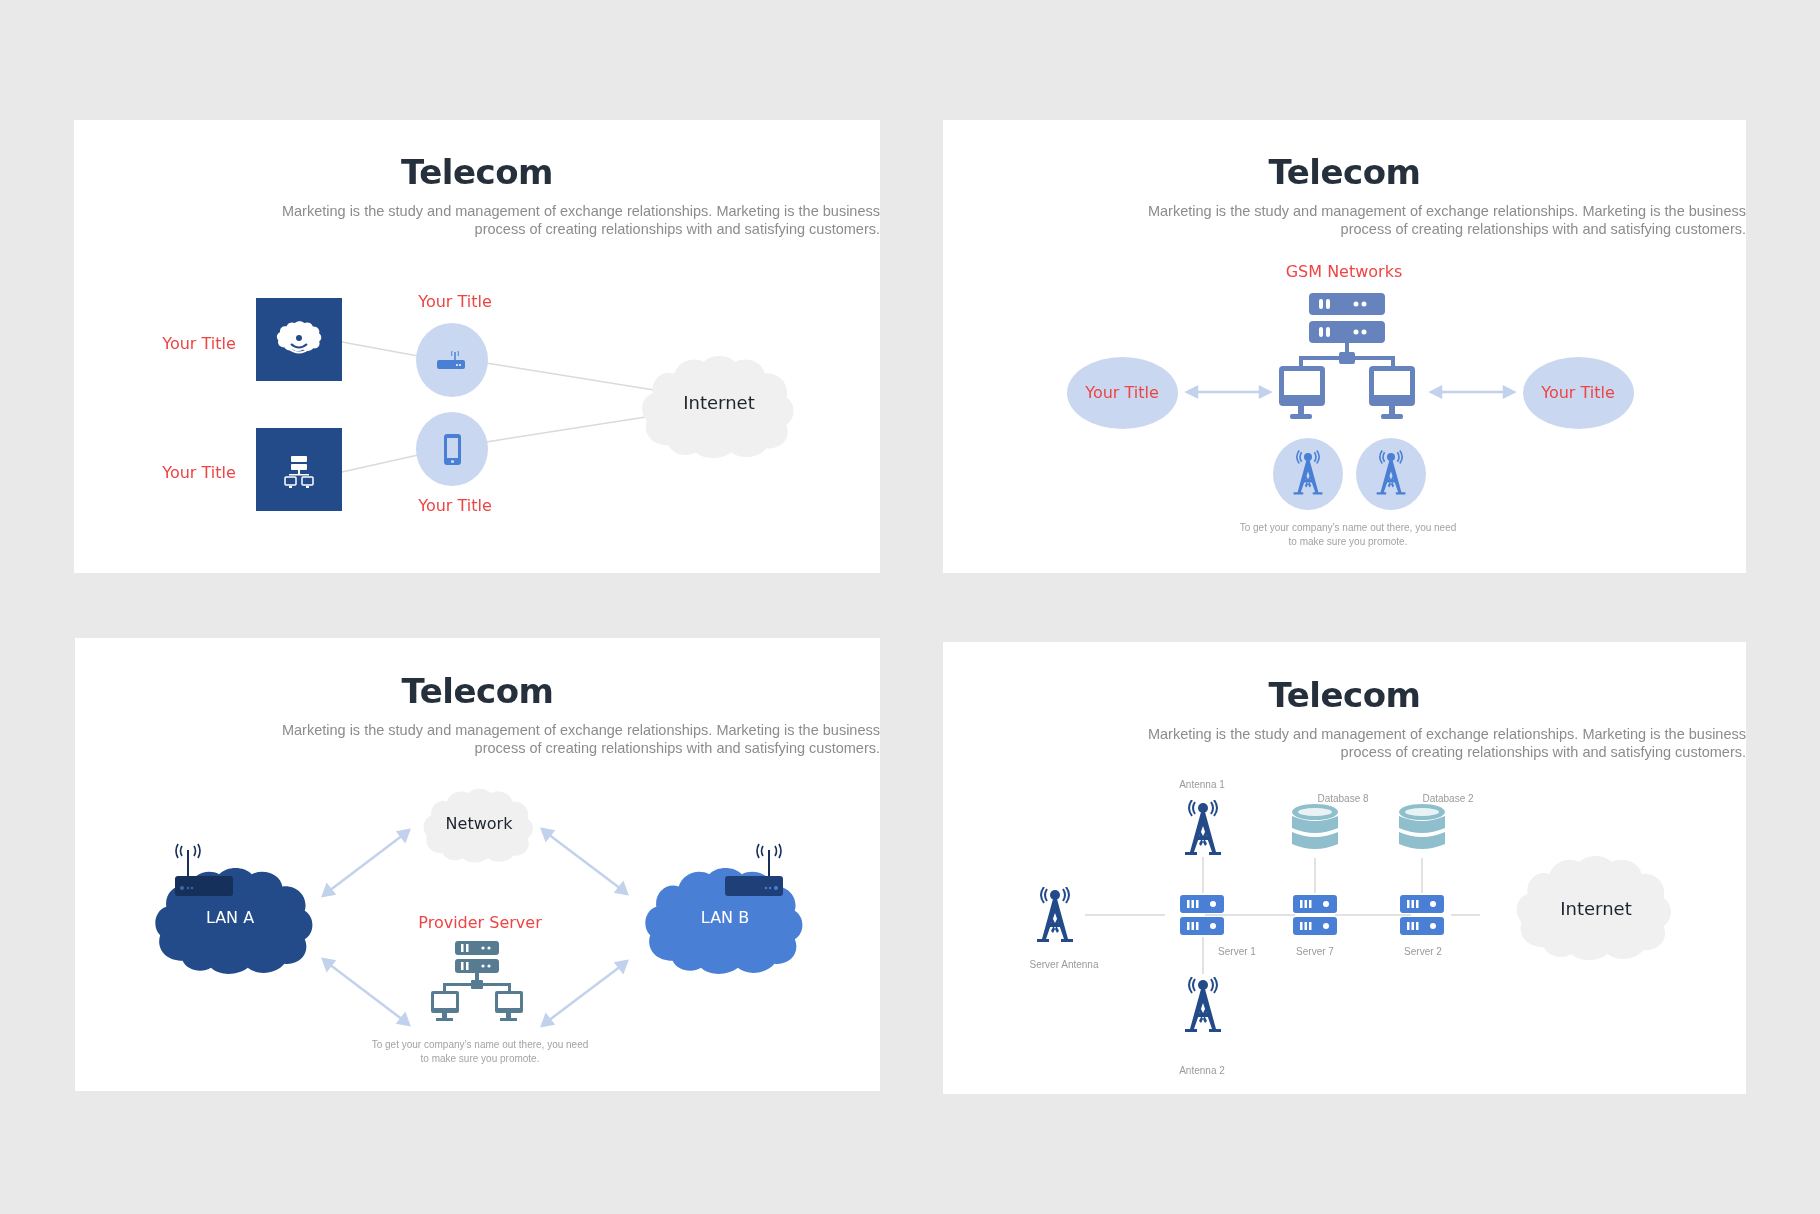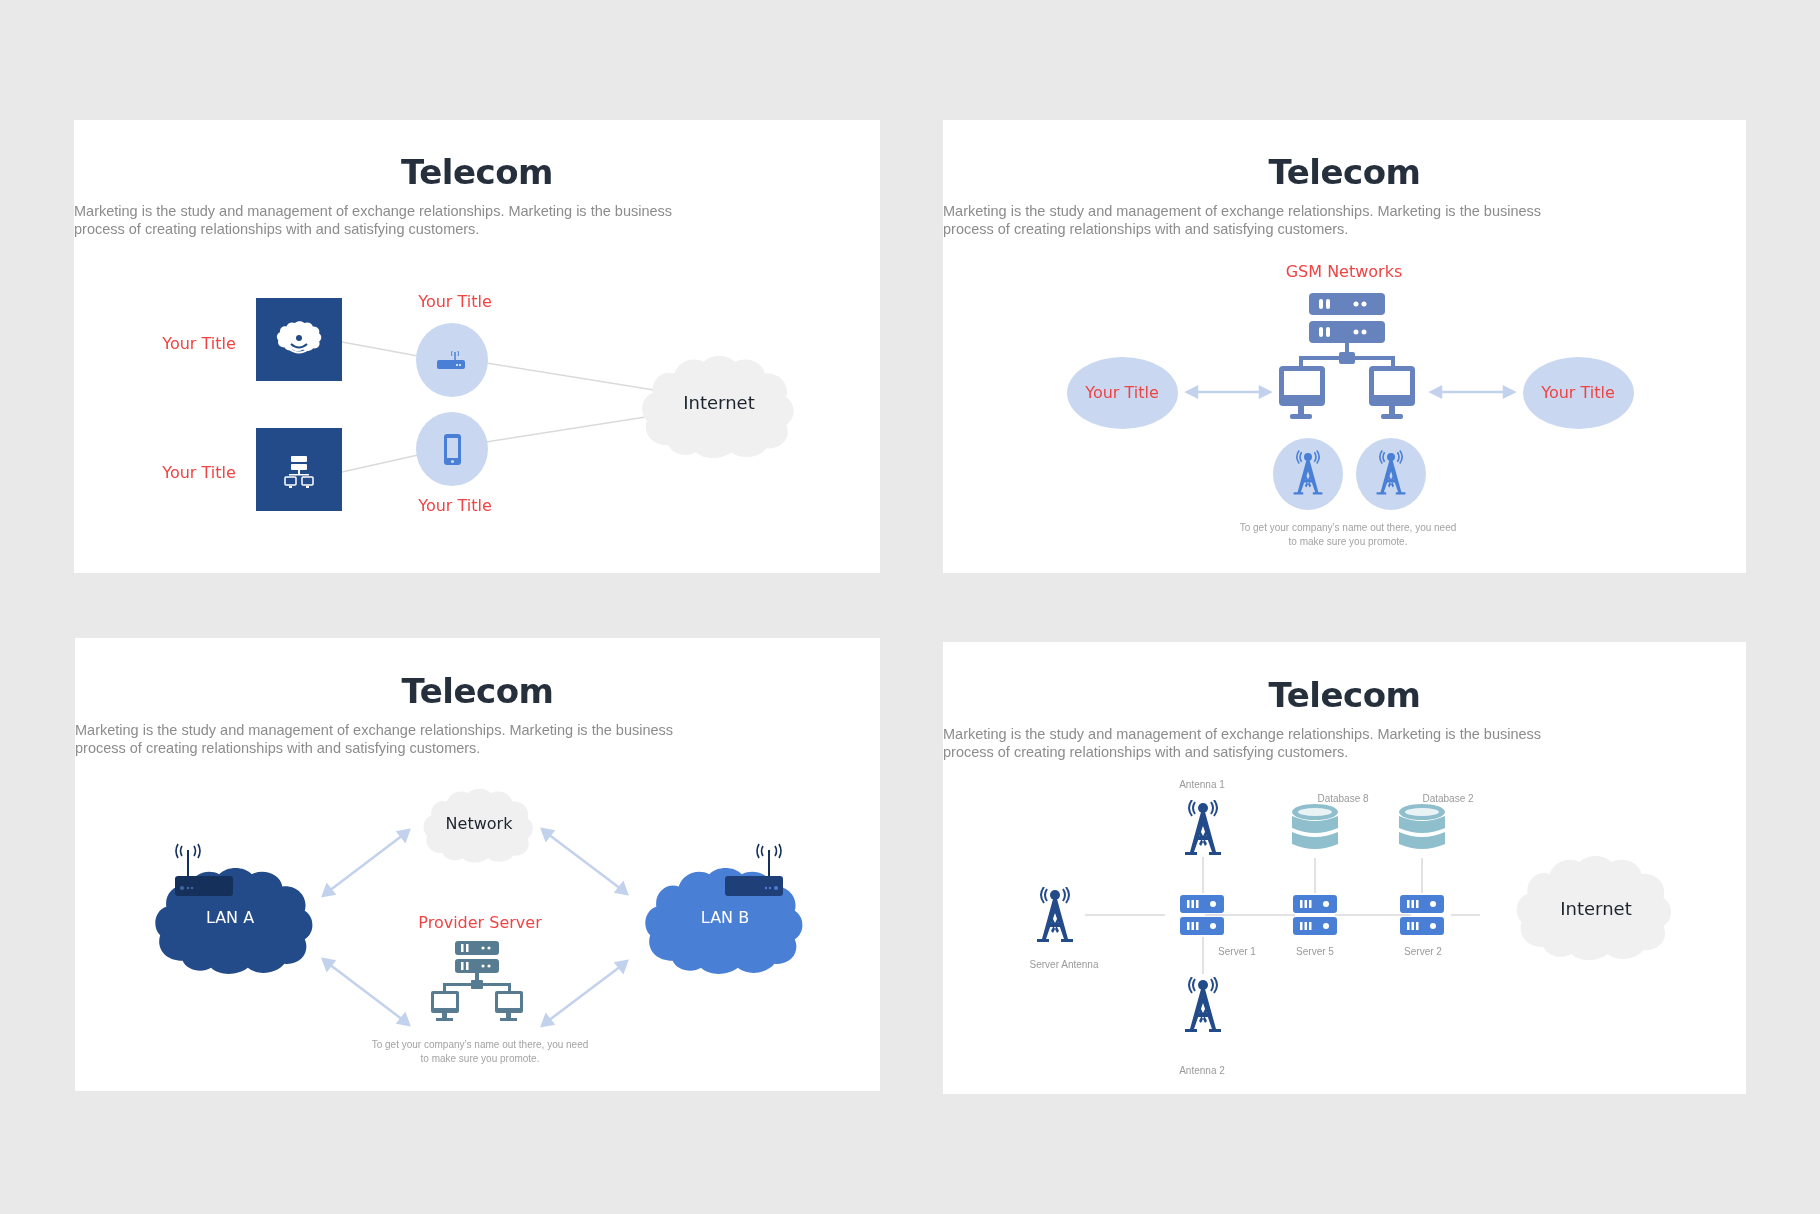"Marketing is the study and" .subtitle { text-align: left -> right }
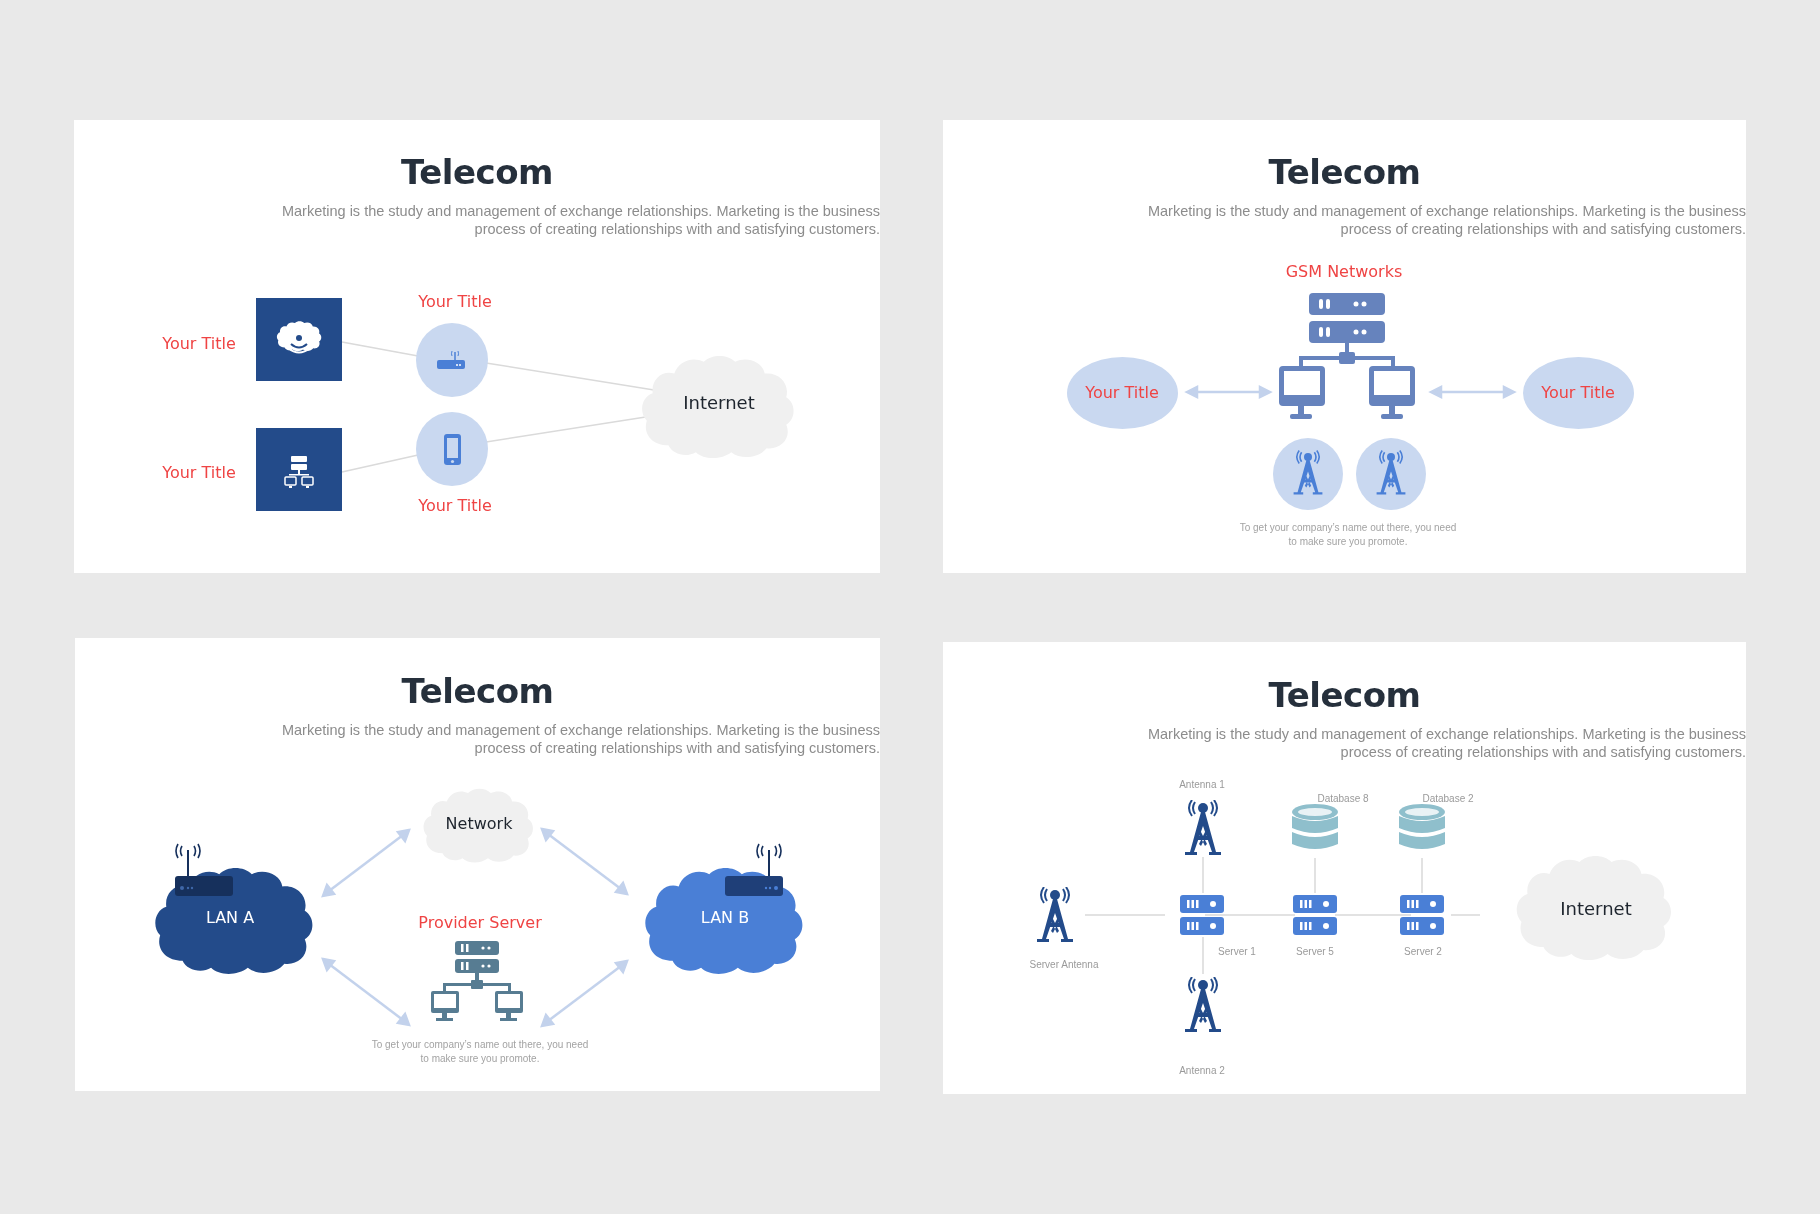"Server 5" div.label-small { text: 5 -> 7 }
